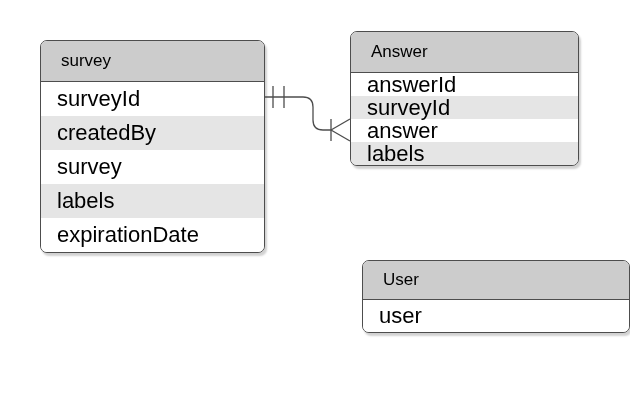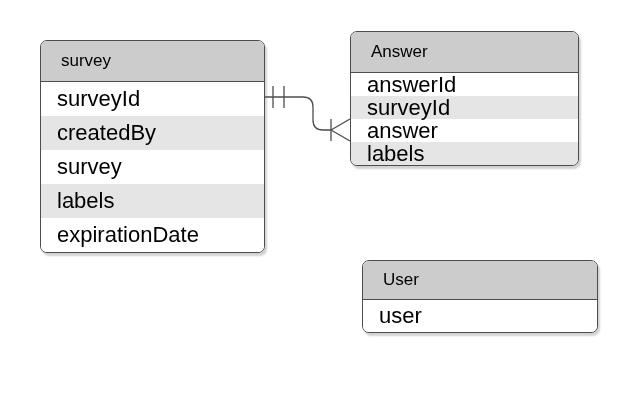"User" #entity-user { width: 236px -> 268px }
